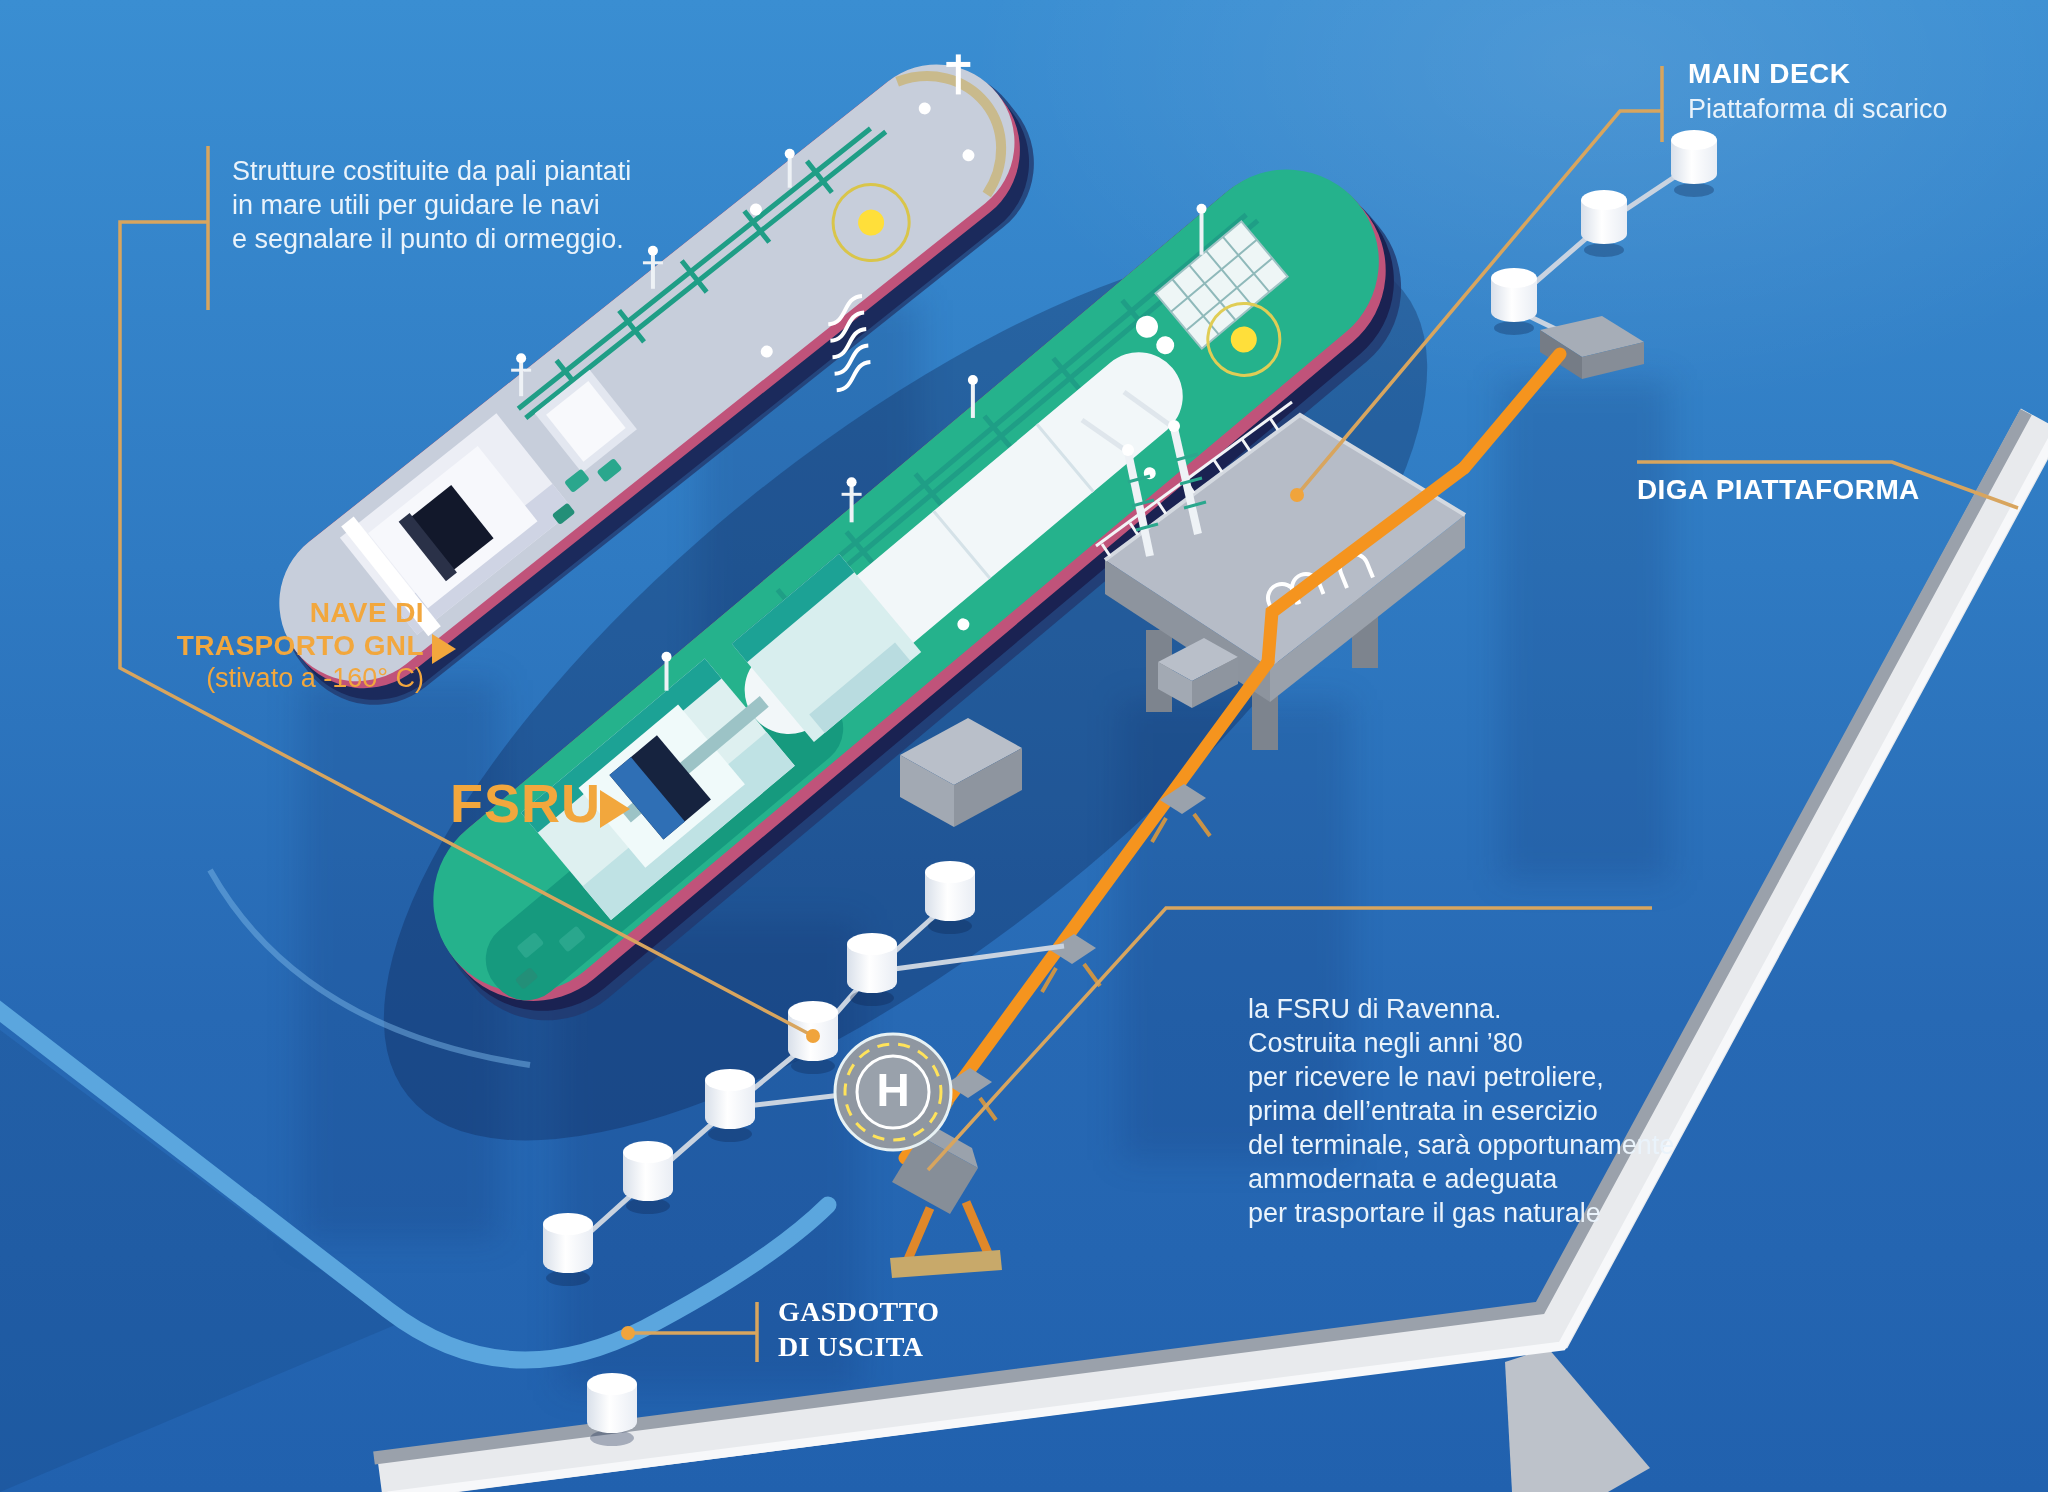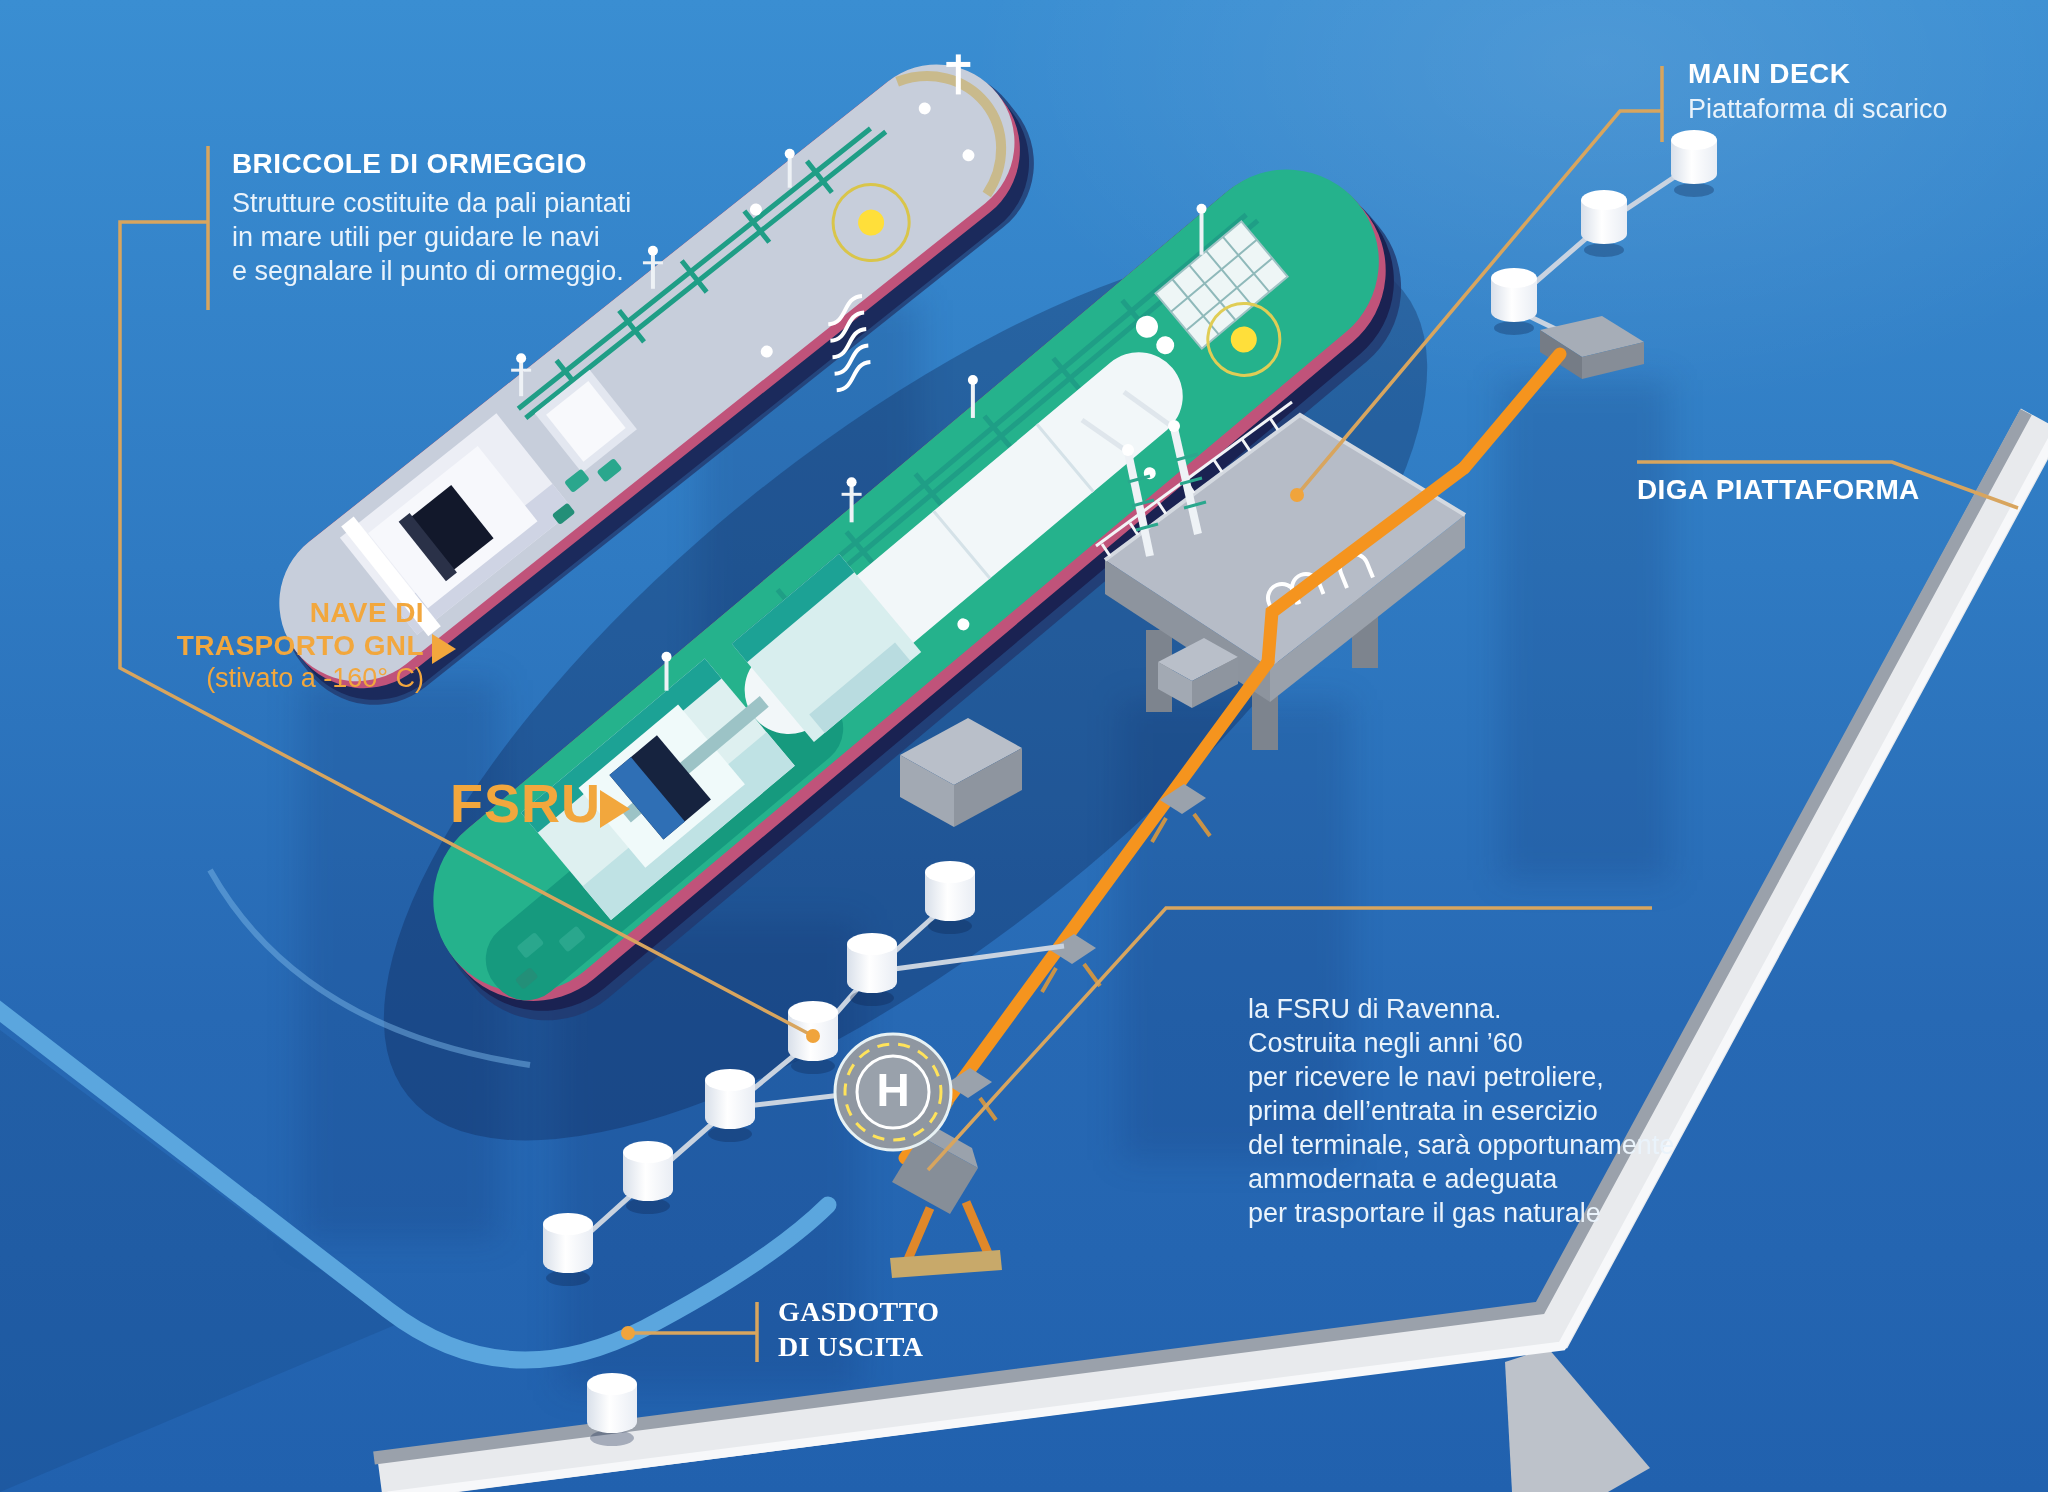"BRICCOLE DI ORMEGGIO" h3 { html: <h3>BRICCOLE DI ORMEGGIO</h3> -> none }
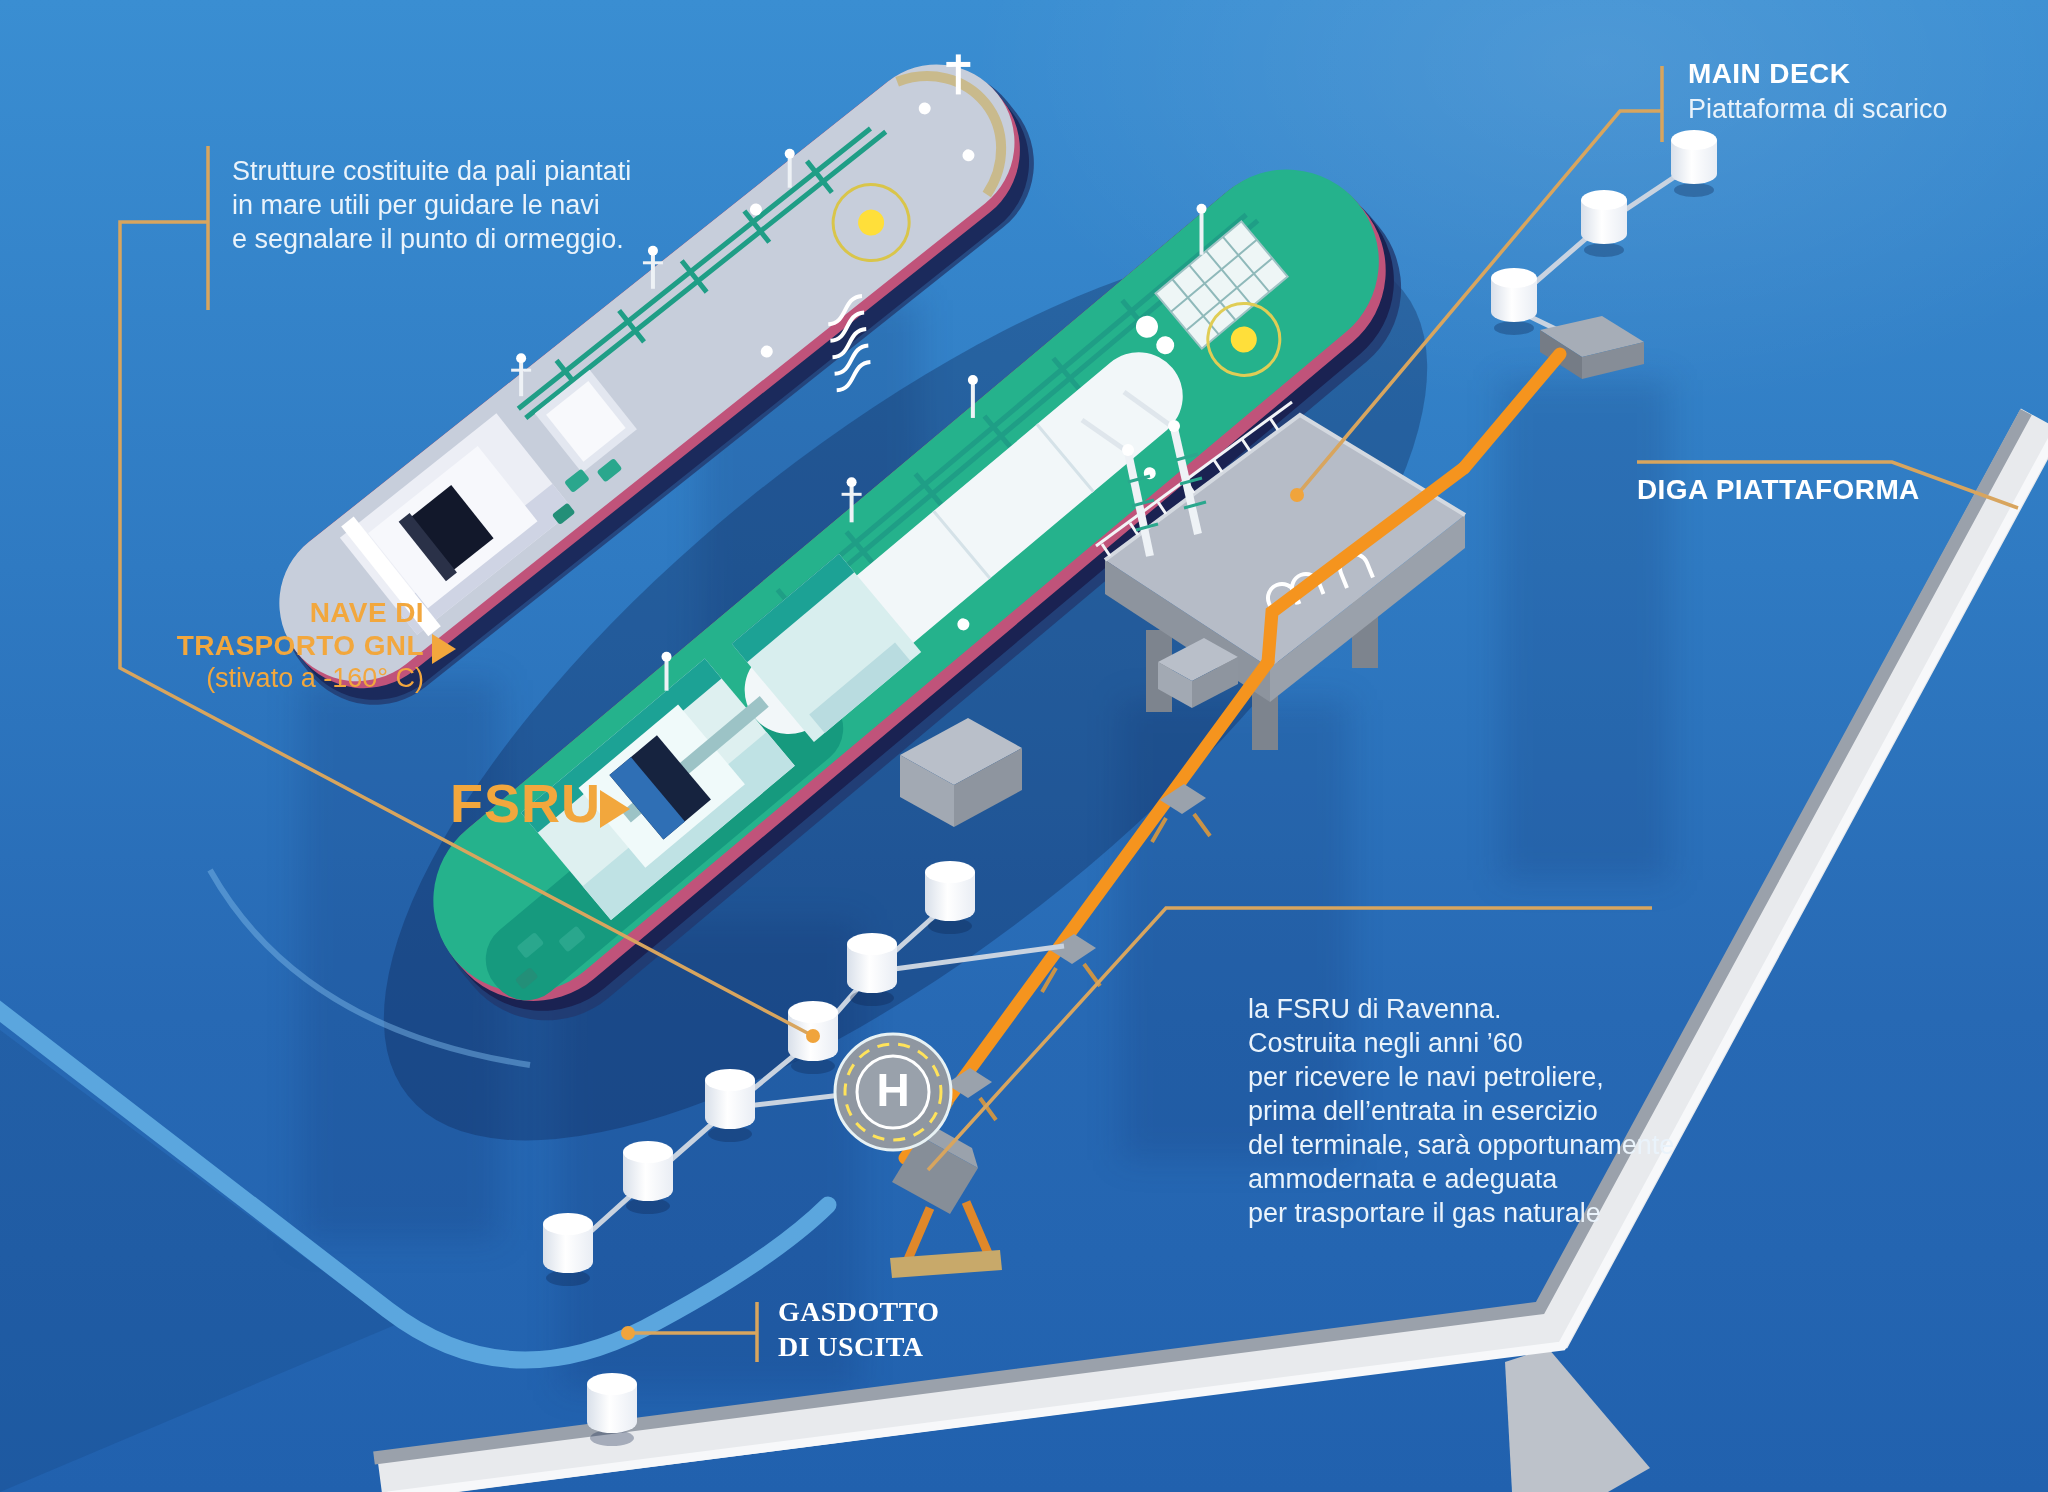"la FSRU di Ravenna." p.body { text: ’60 -> ’80 }
